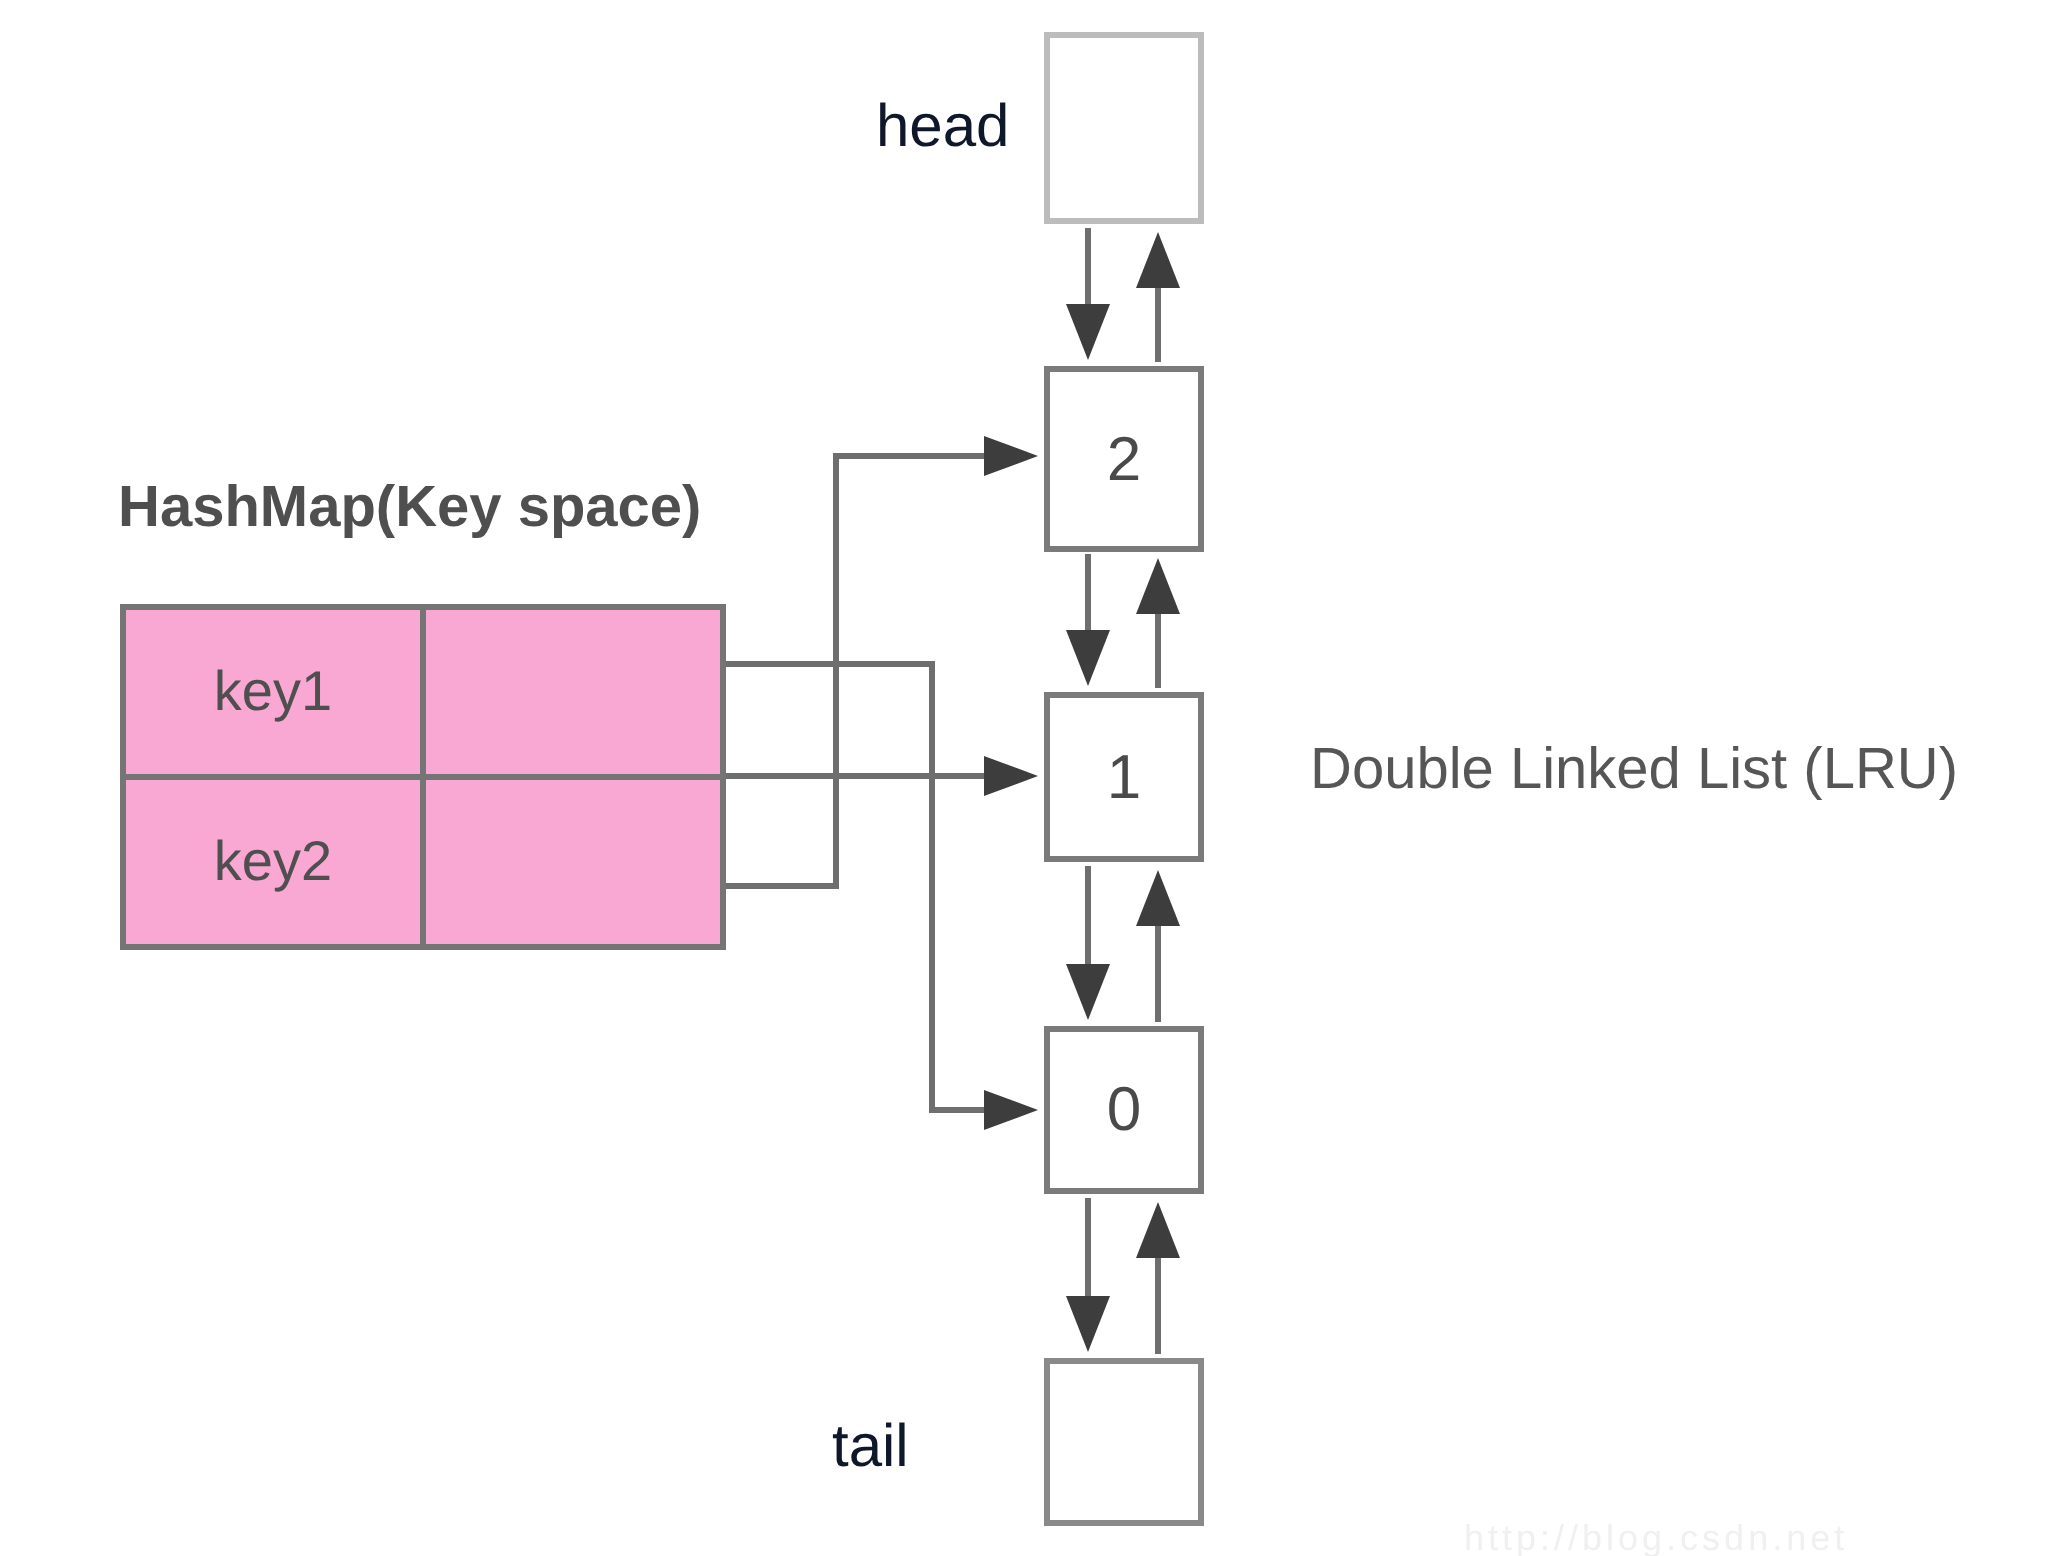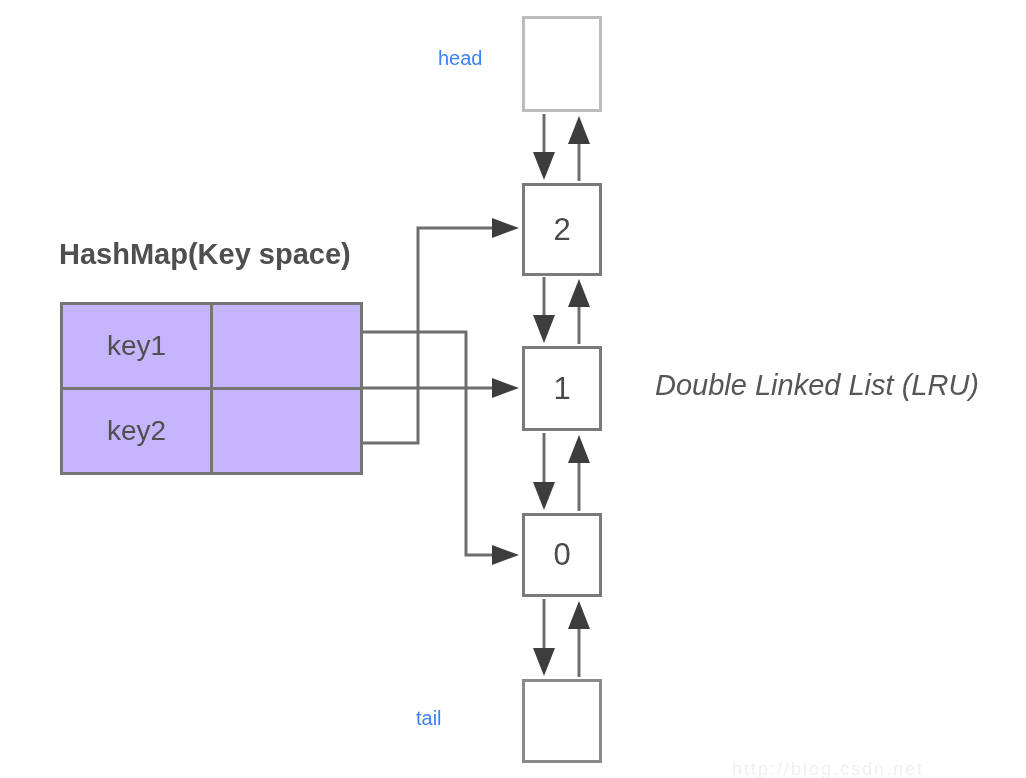"head" .lbl { color: #3b82f6 -> #0f172a; font-size: 20px -> 30px }
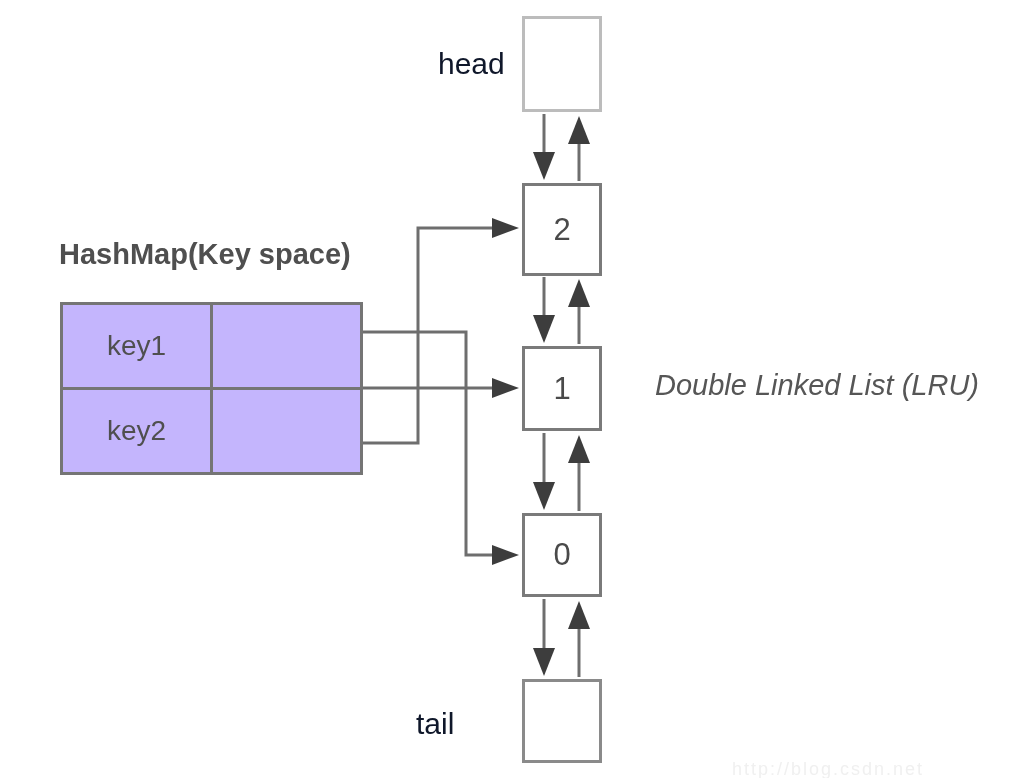"key1" .hm-table { background: #c4b5fd -> #f9a8d4 }
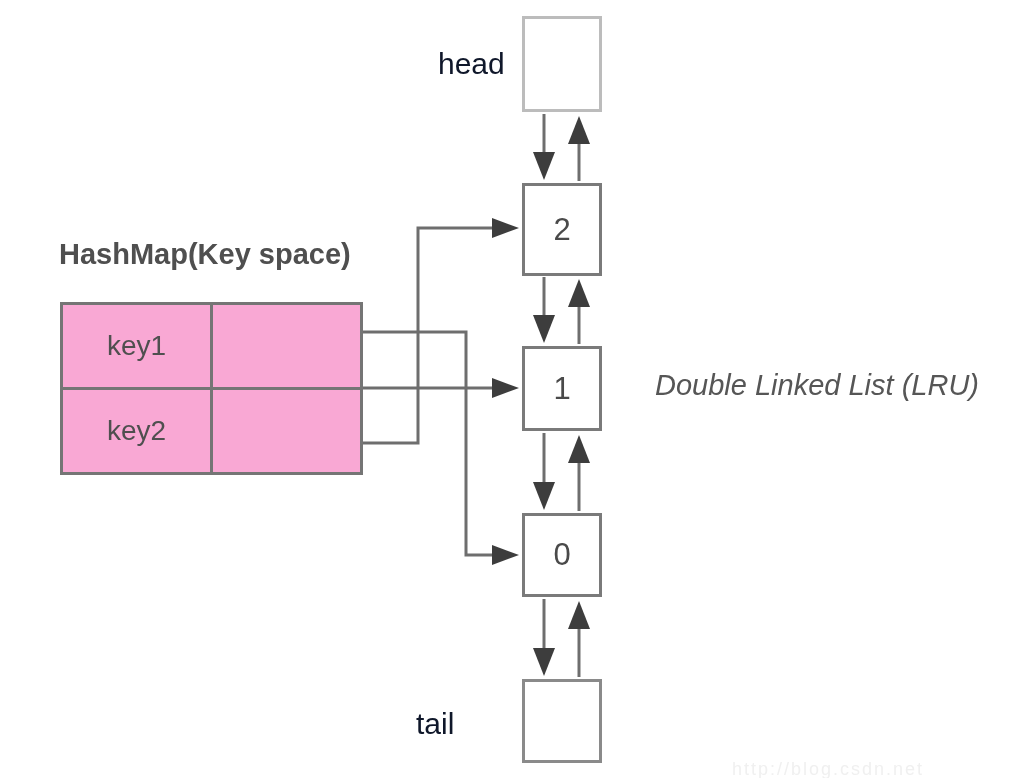"Double Linked List (LRU)" .dll-label { font-style: italic -> none }
